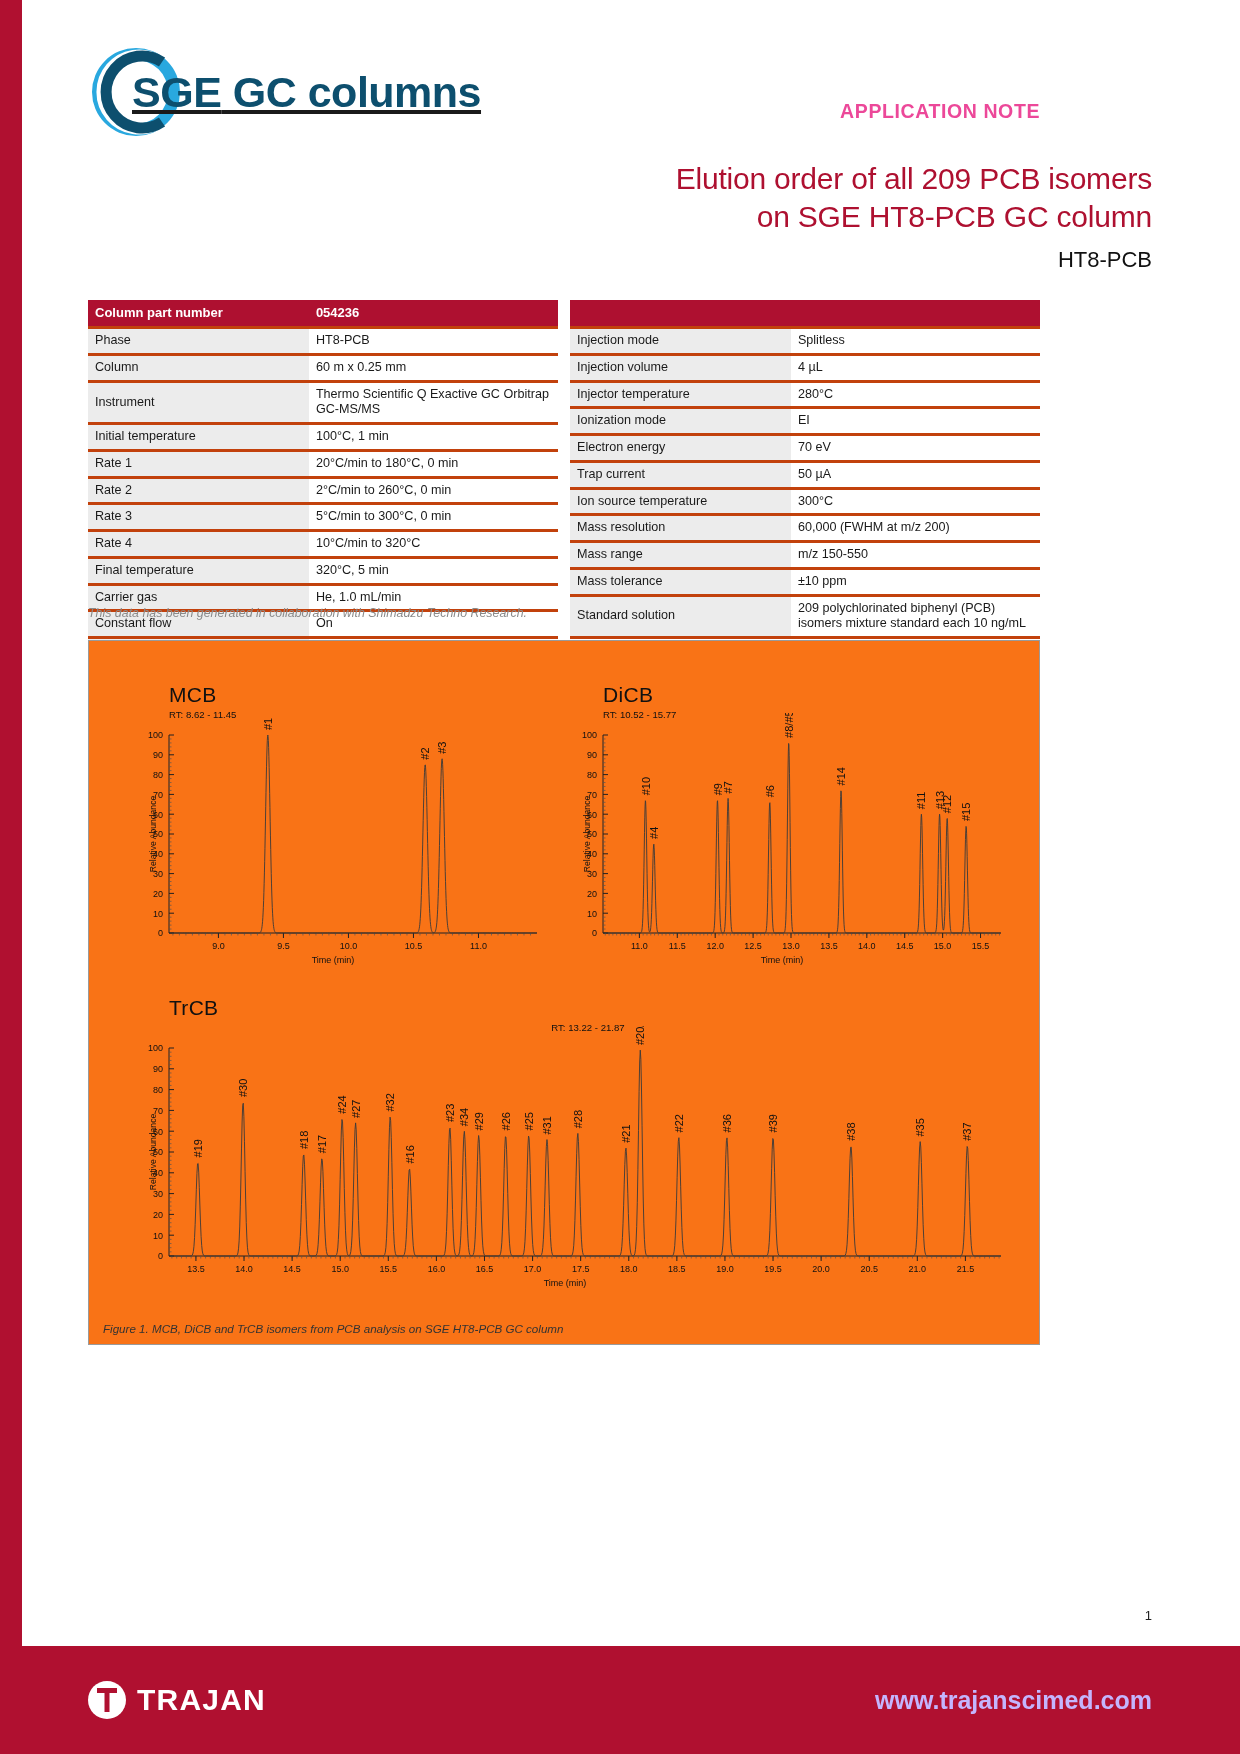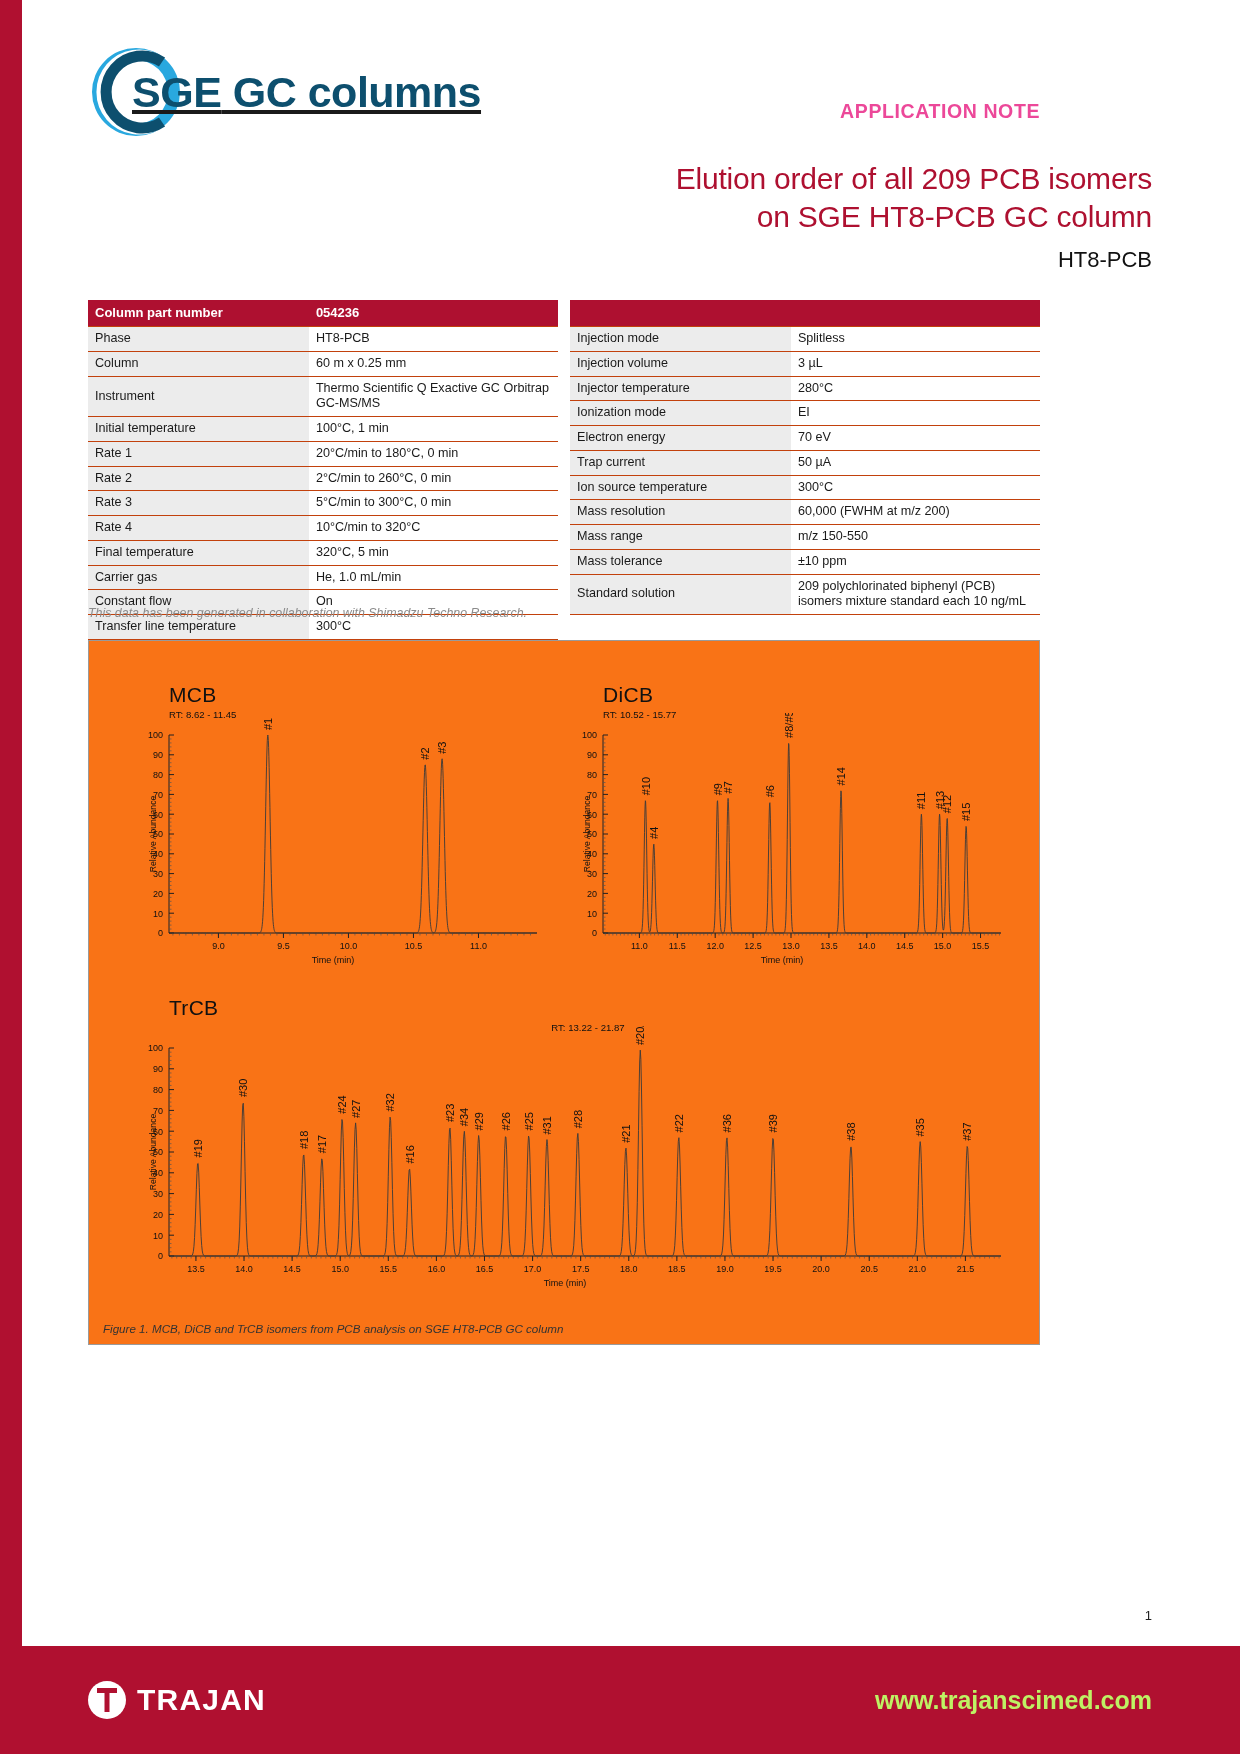"Column part number" table.spec tr { border-bottom: 1px solid #c2410c -> 3px solid #c2410c }
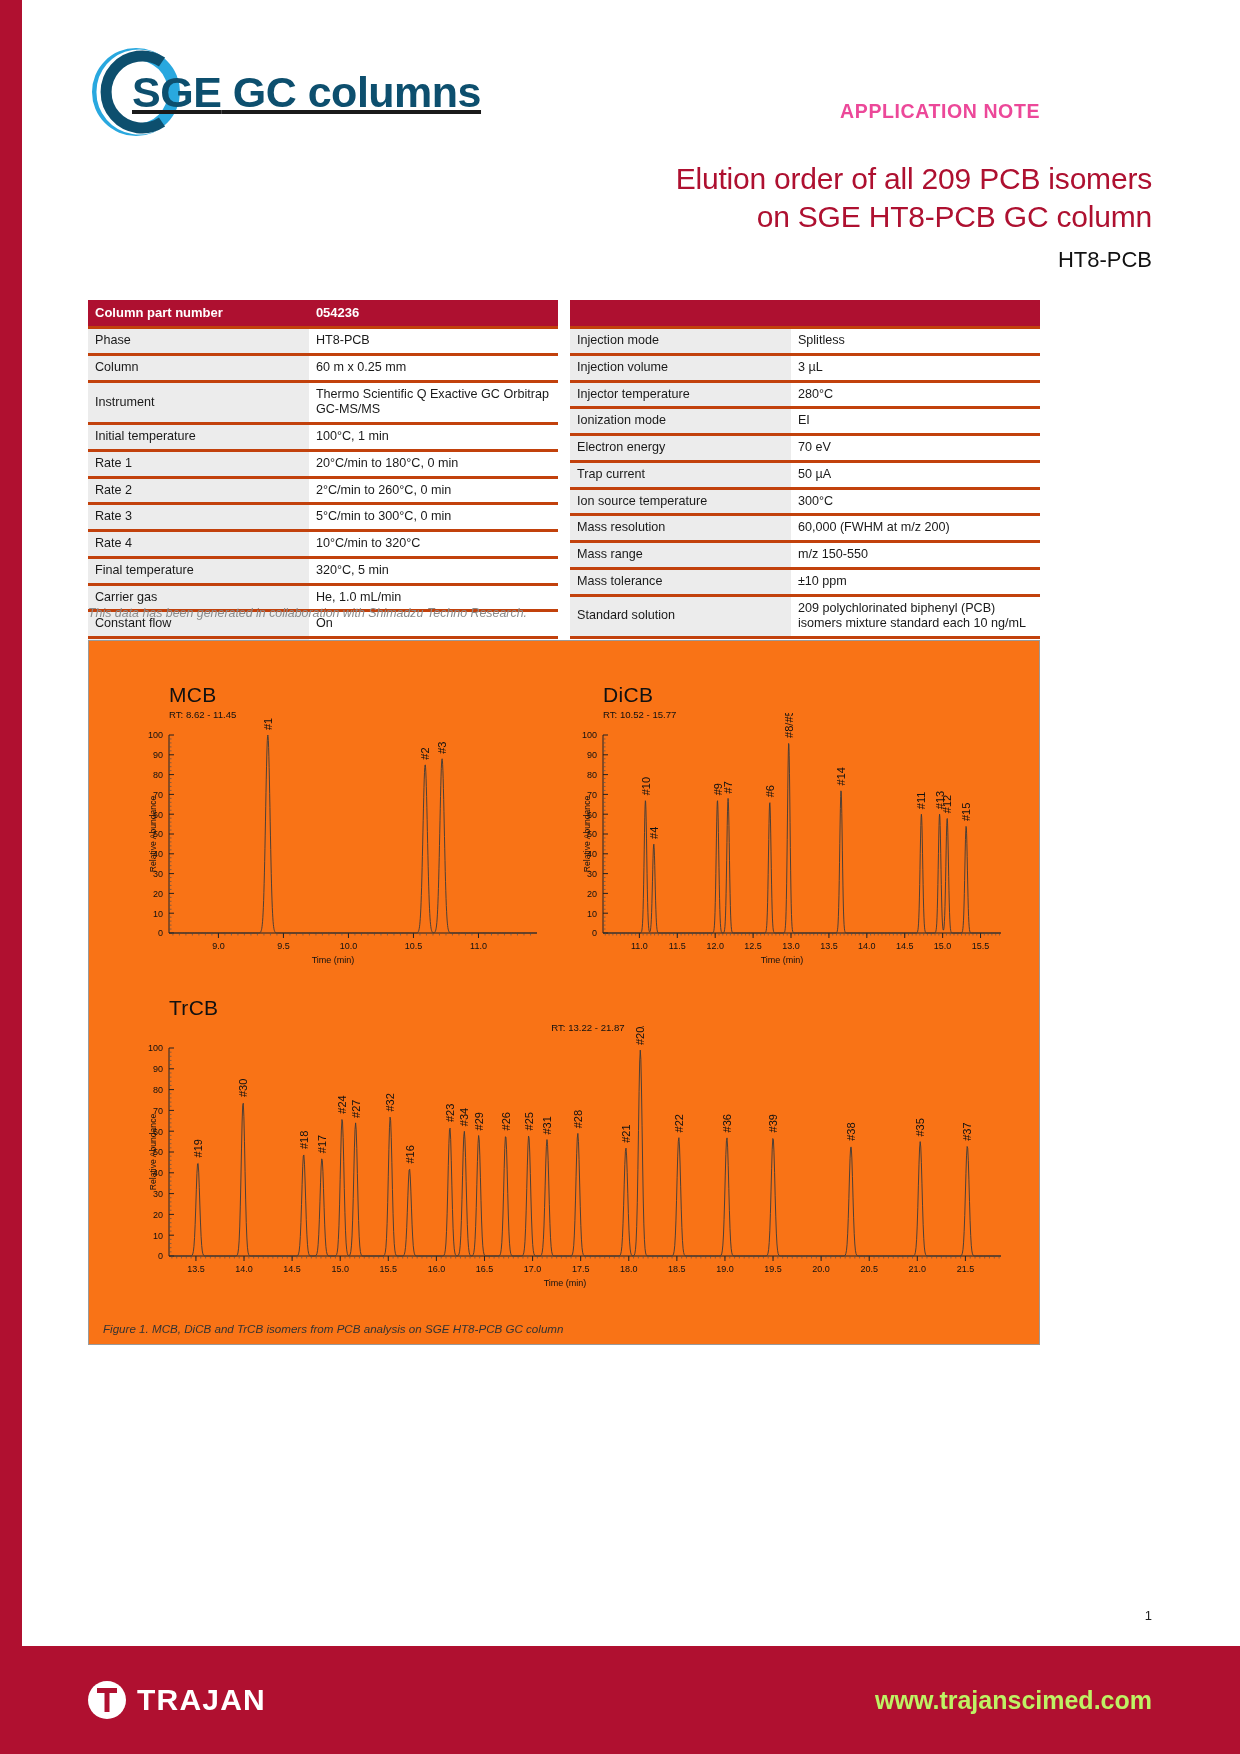"3 µL" td.v { text: 3 -> 4 }
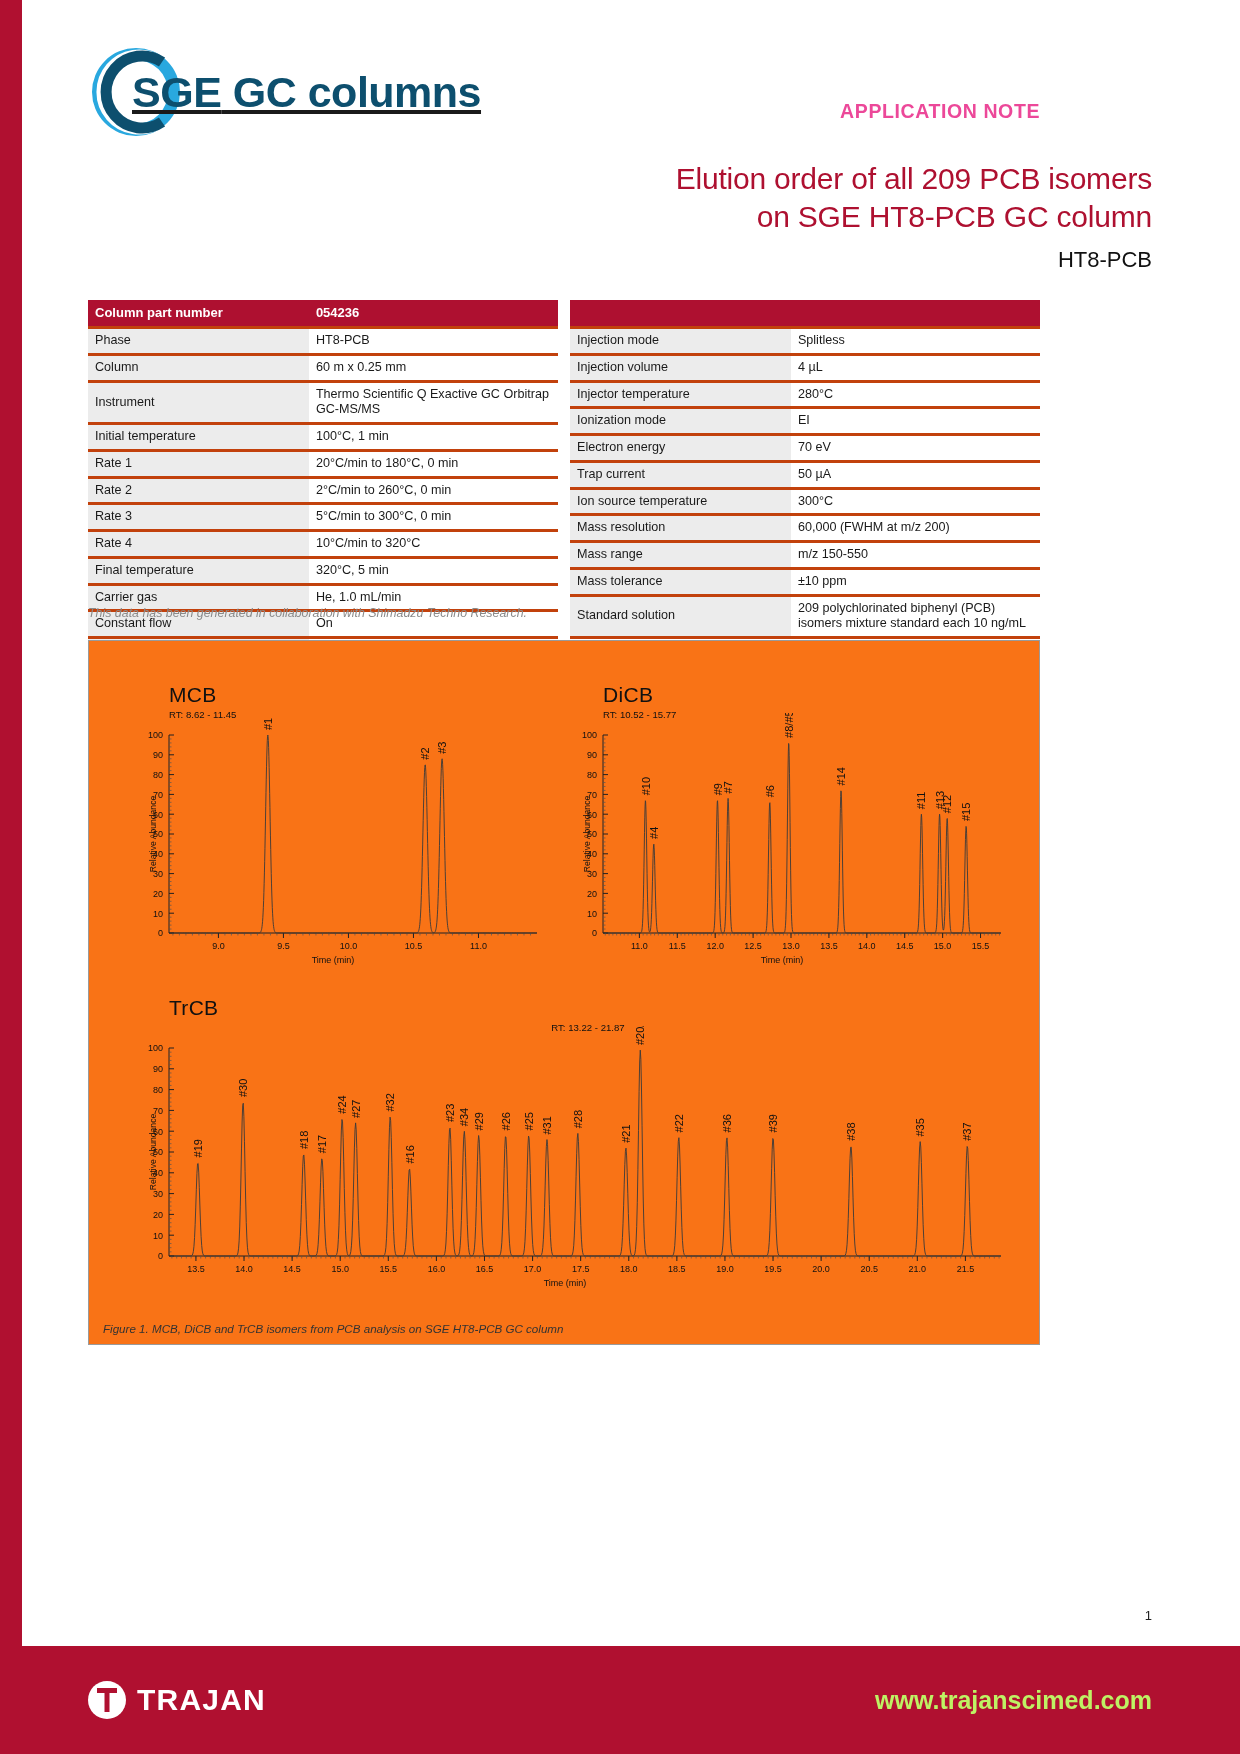"www.trajanscimed.com" .footer-url { color: #bef264 -> #c4b5fd }
